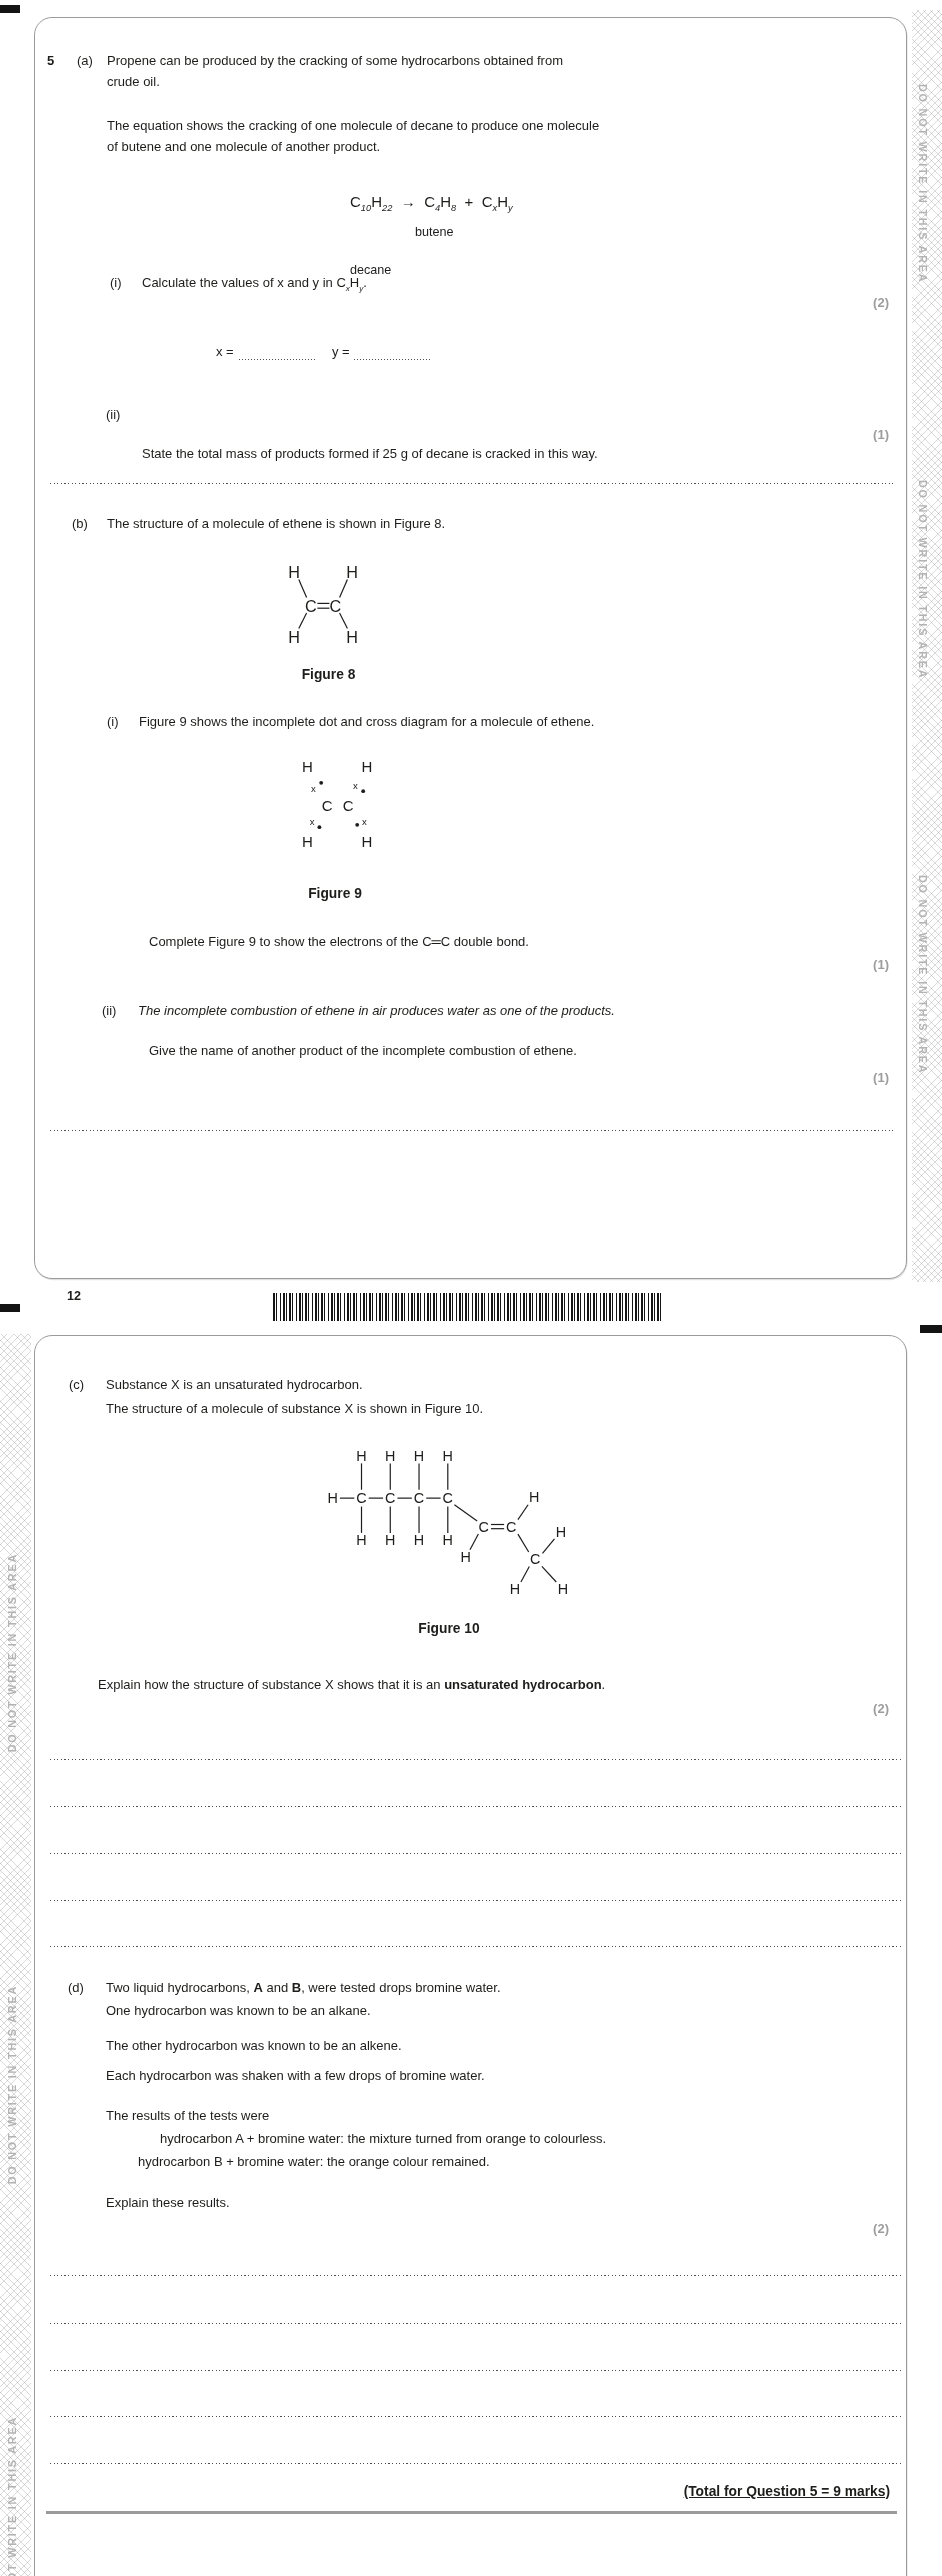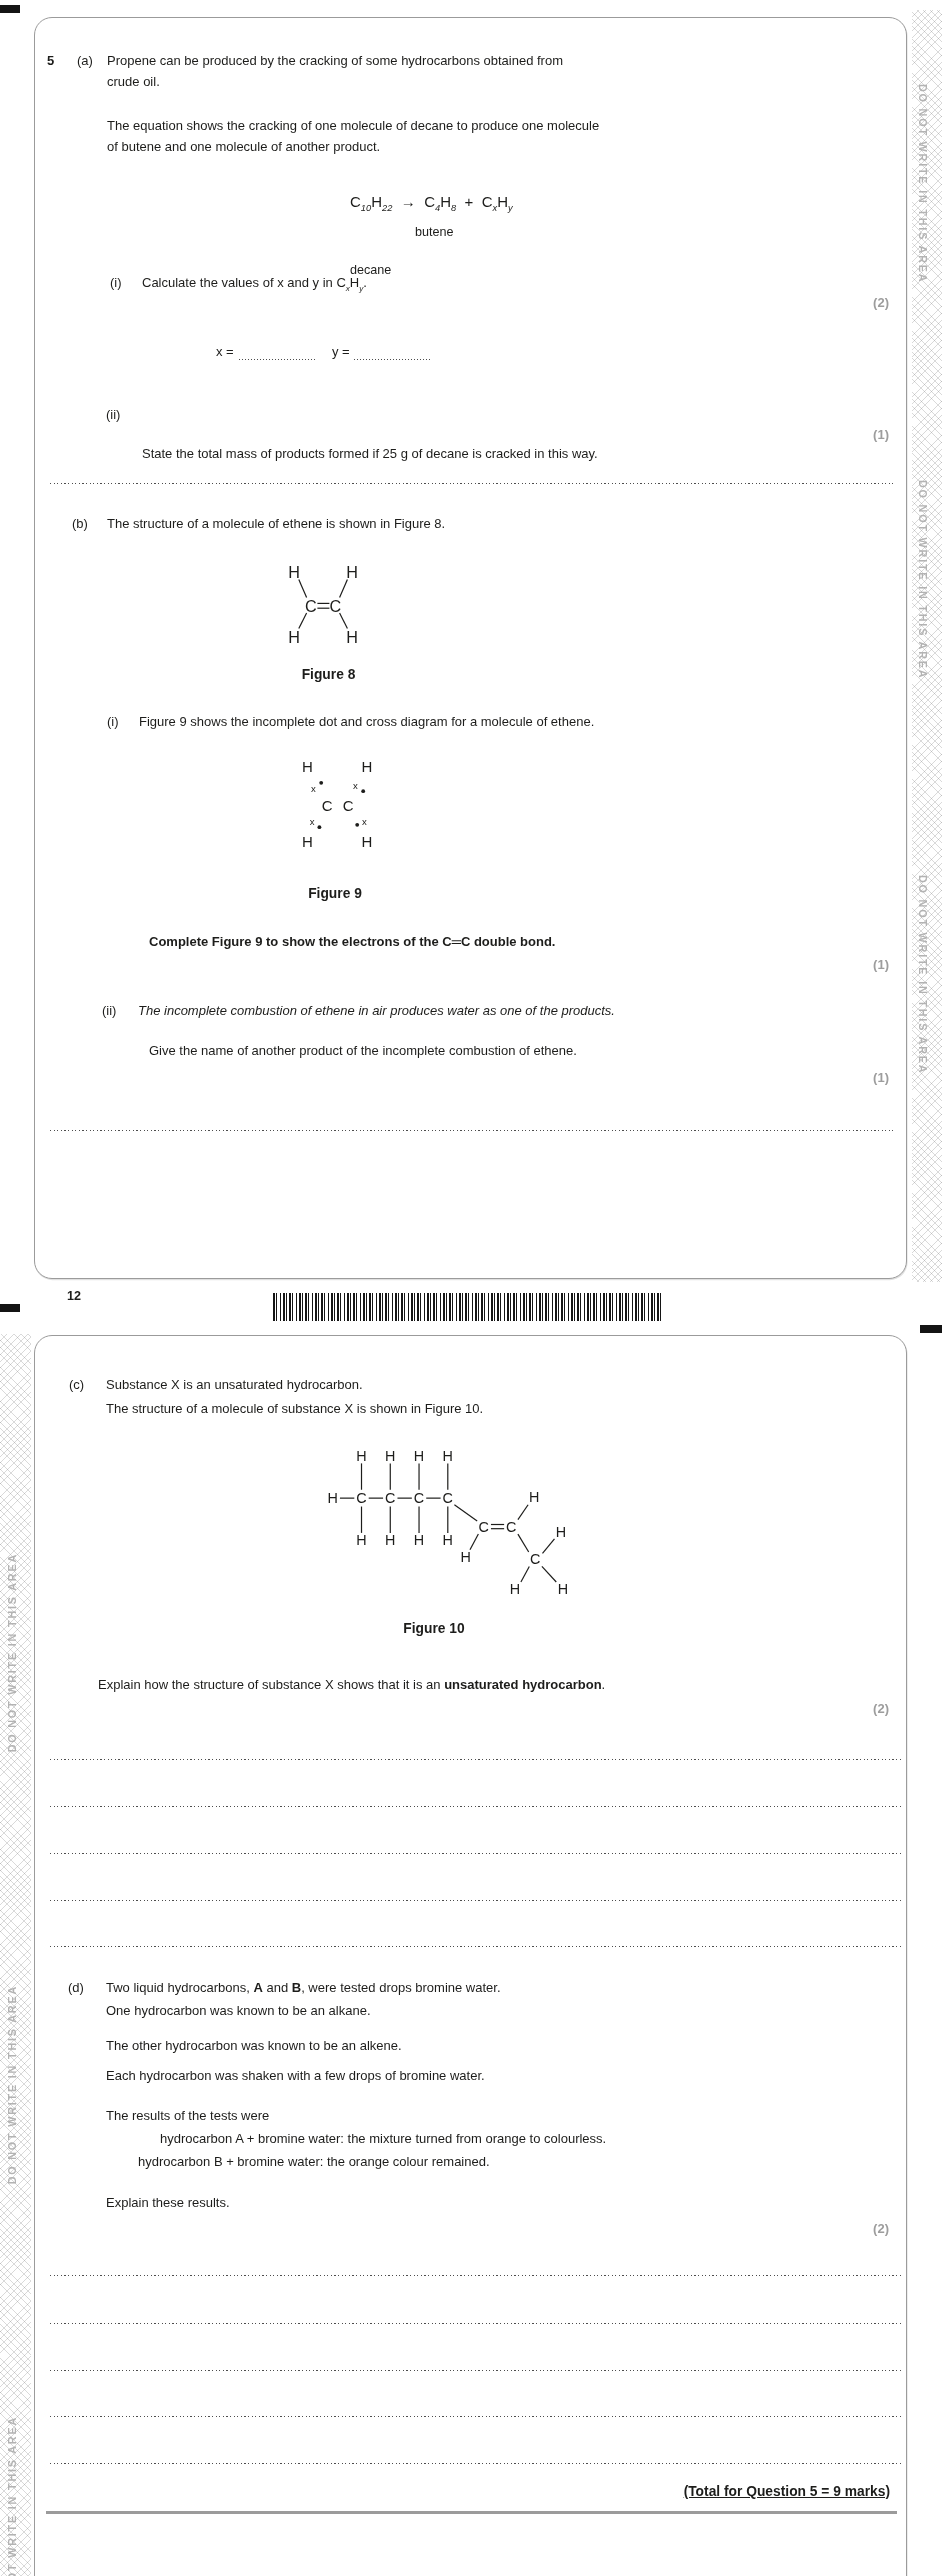"Complete Figure 9 to show" div.t { font-weight: bold -> none }
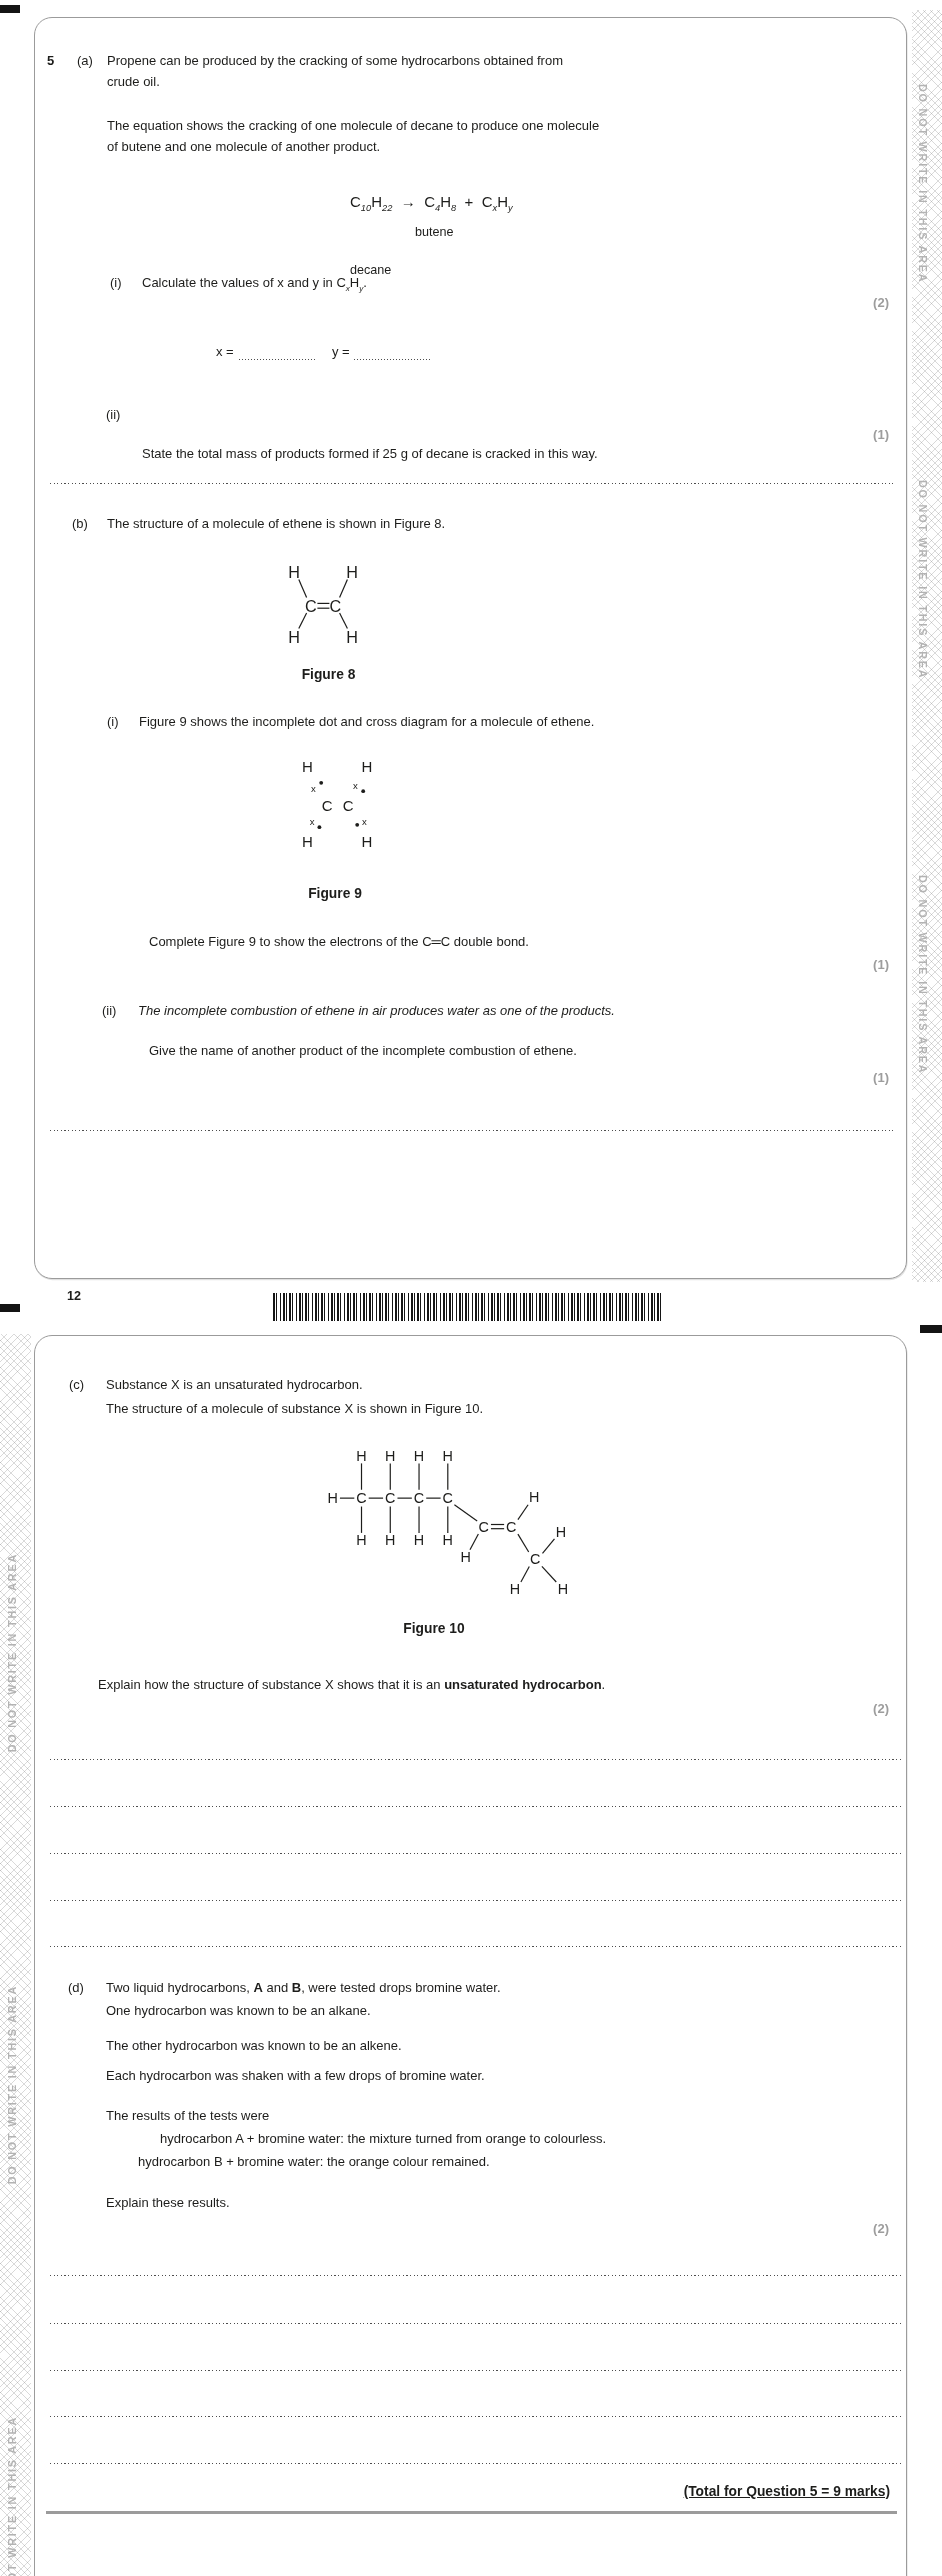"Figure 10" div.caption { left: 308px -> 323px }
